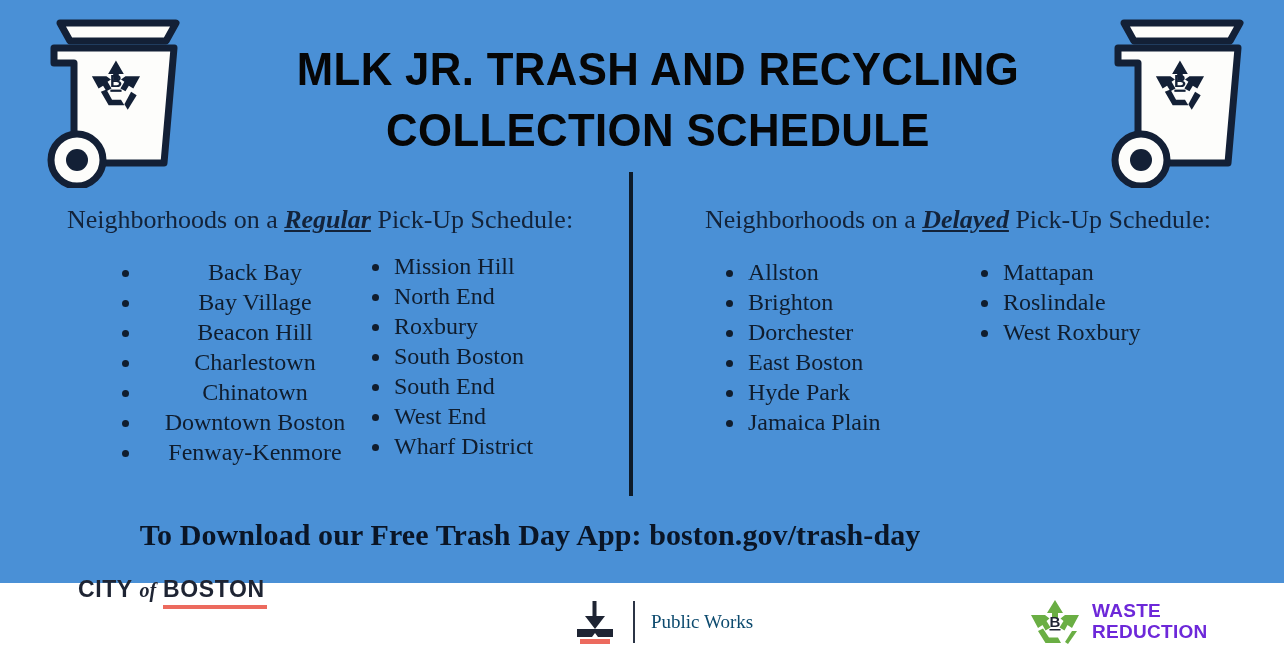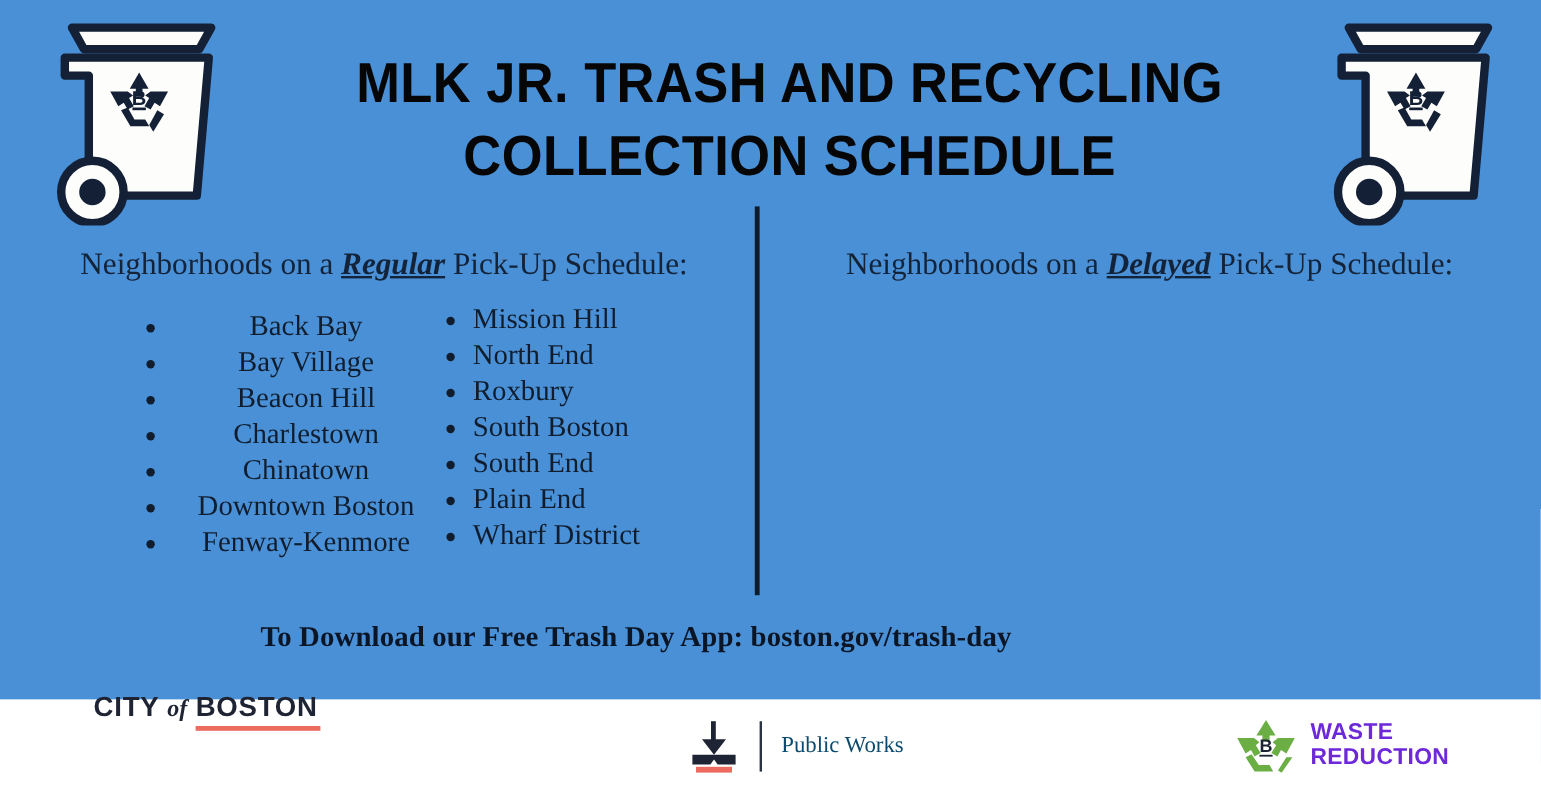"Allston" div.cols { html: none -> <div> <div> <ul> <li>Allston</li> <li>Brighton</li> <li>Dorchester</li> <li>East Boston</li> <li>Hyde Park</li> <li>Jamaica Plain</li> </ul> </div> <div> <ul> <li>Mattapan</li> <li>Roslindale</li> <li>West Roxbury</li> </ul> </div> </div> }
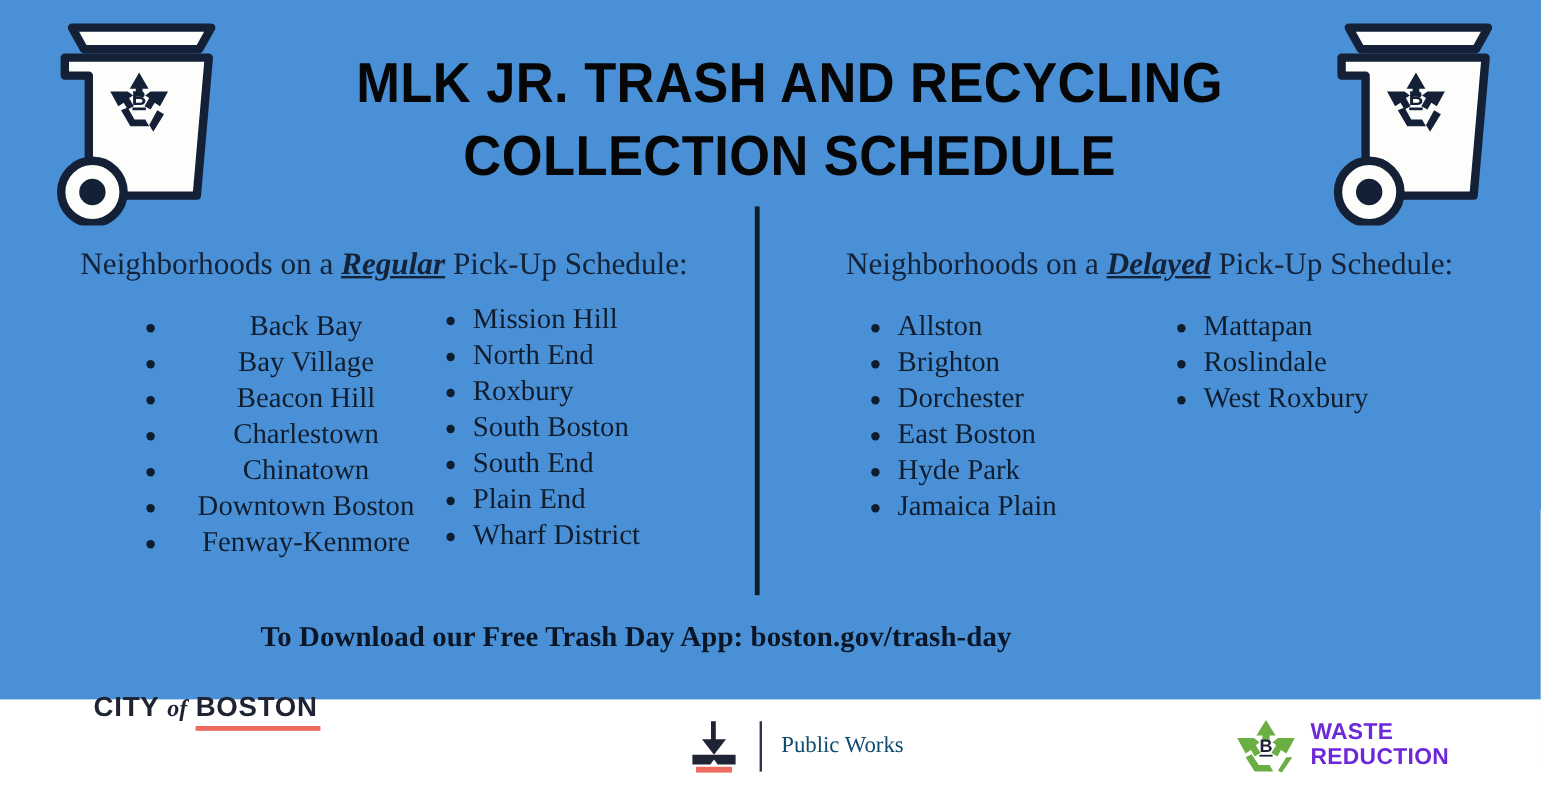"Plain End" li { text: Plain -> West }
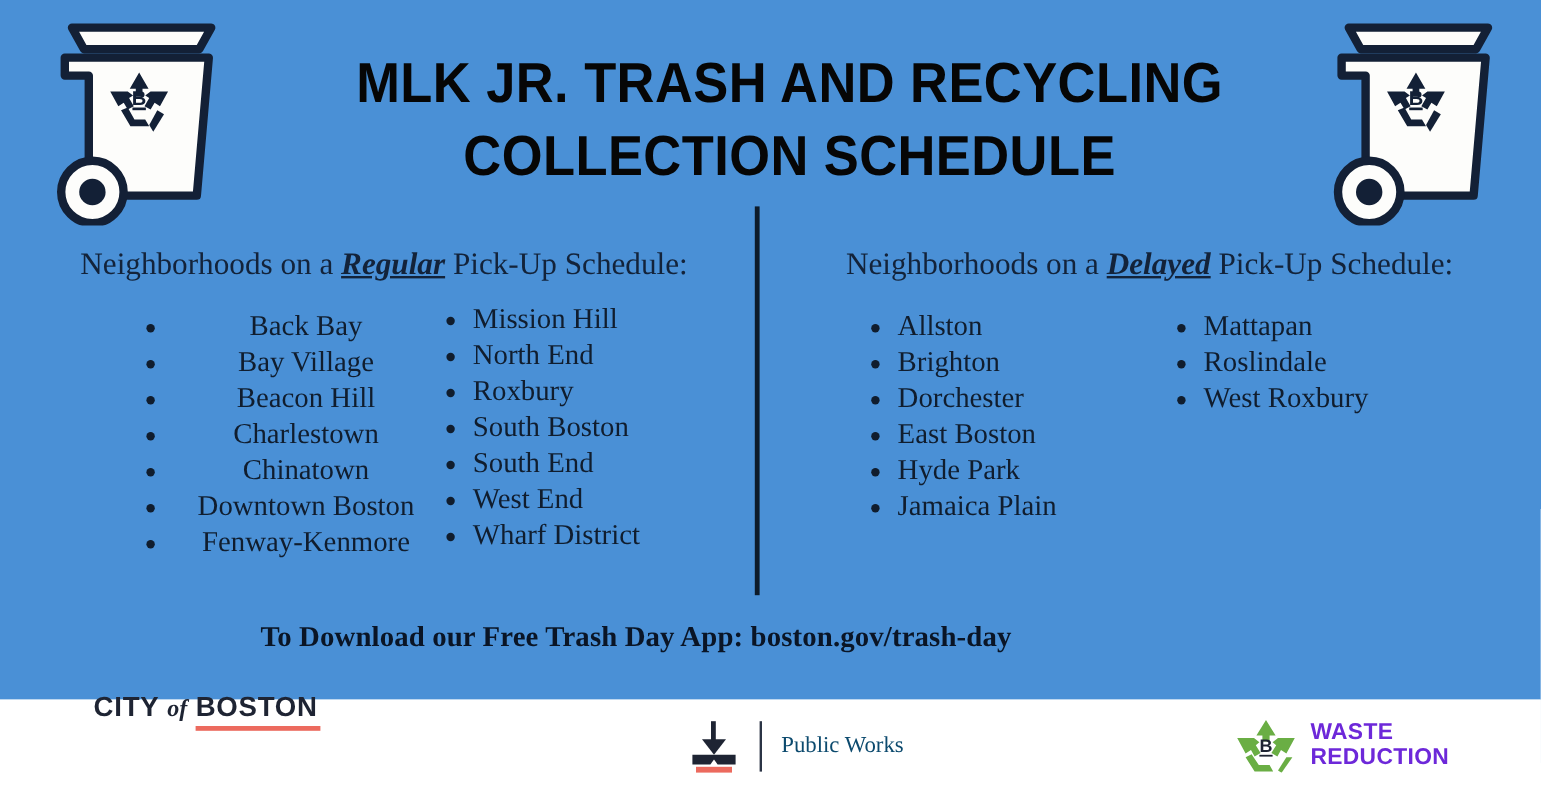"To Download our Free Trash" .cta { font-size: 24px -> 30px }
